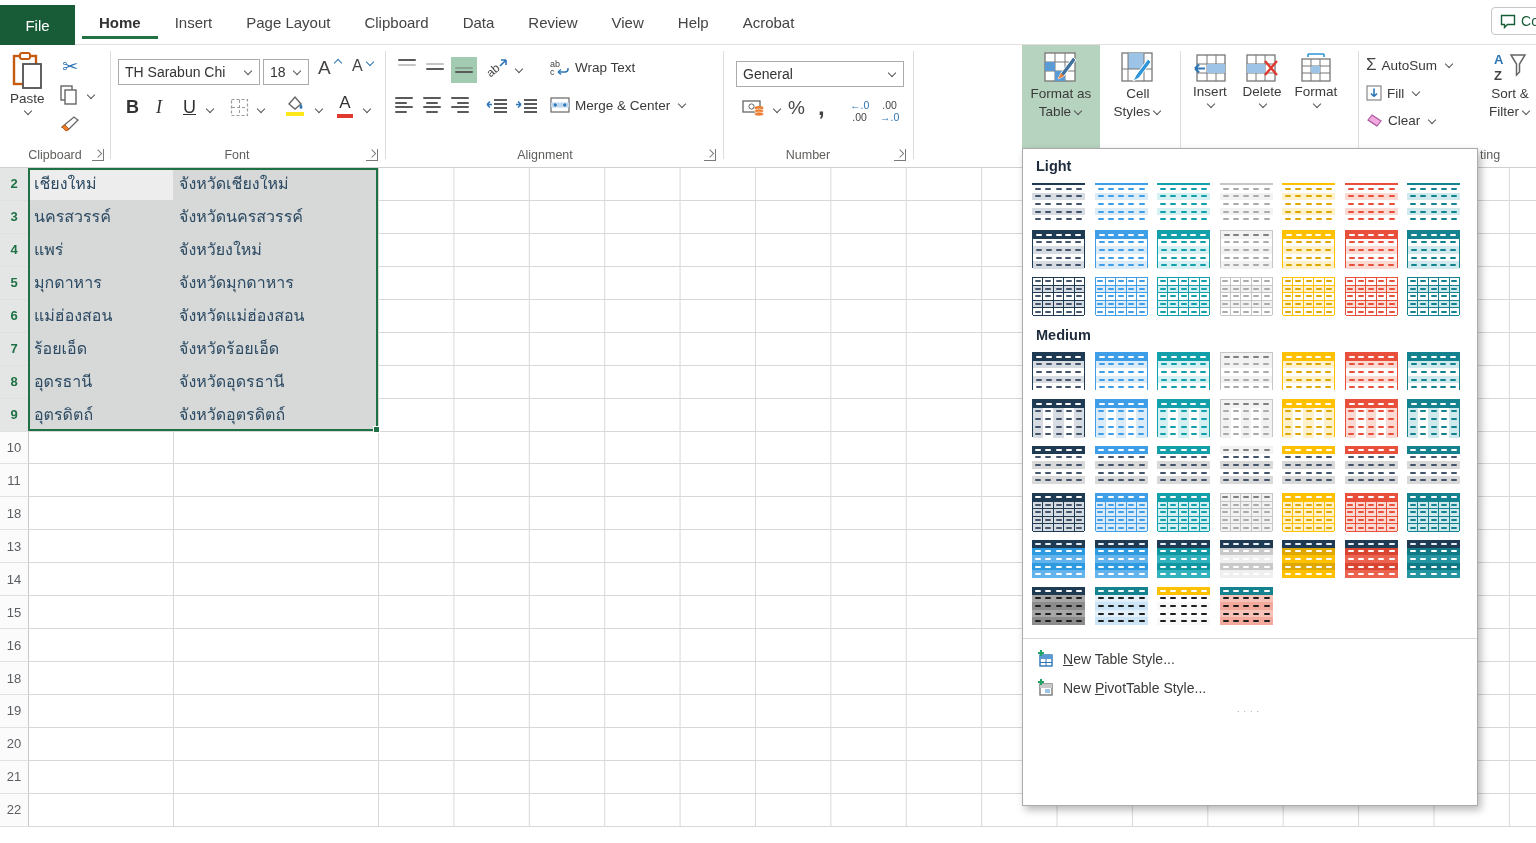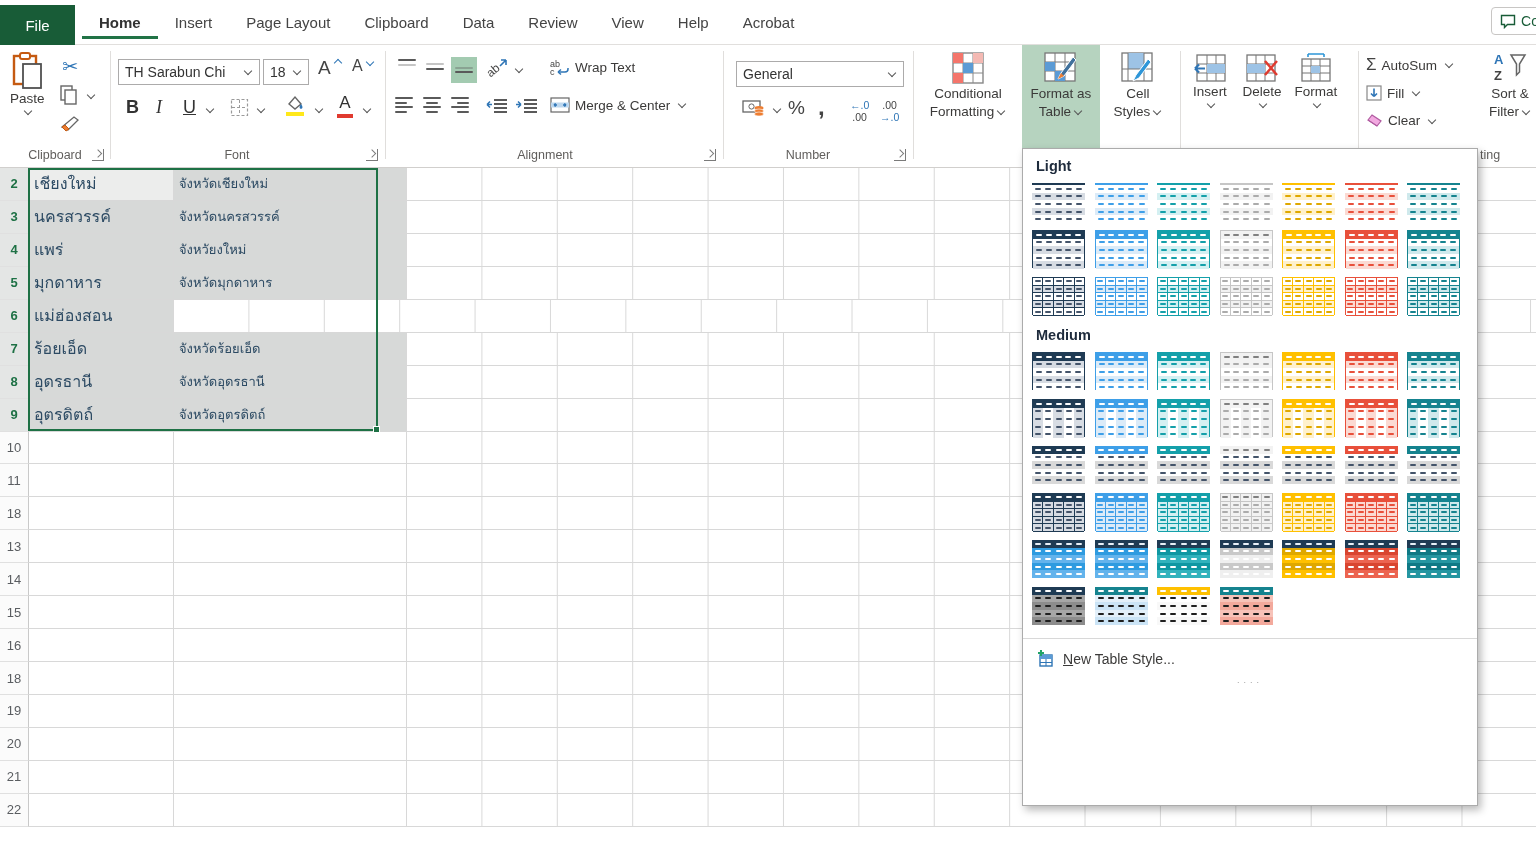"Conditional" div.bigbtn { html: <div> <svg> <rect></rect> <line></line> <line></line> <line></line> <line></line> <rect></rect> <rect></rect> <rect></rect> <rect></rect> </svg> <span>Conditional</span> <span><span>Formatting</span><span></span></span> </div> -> none }
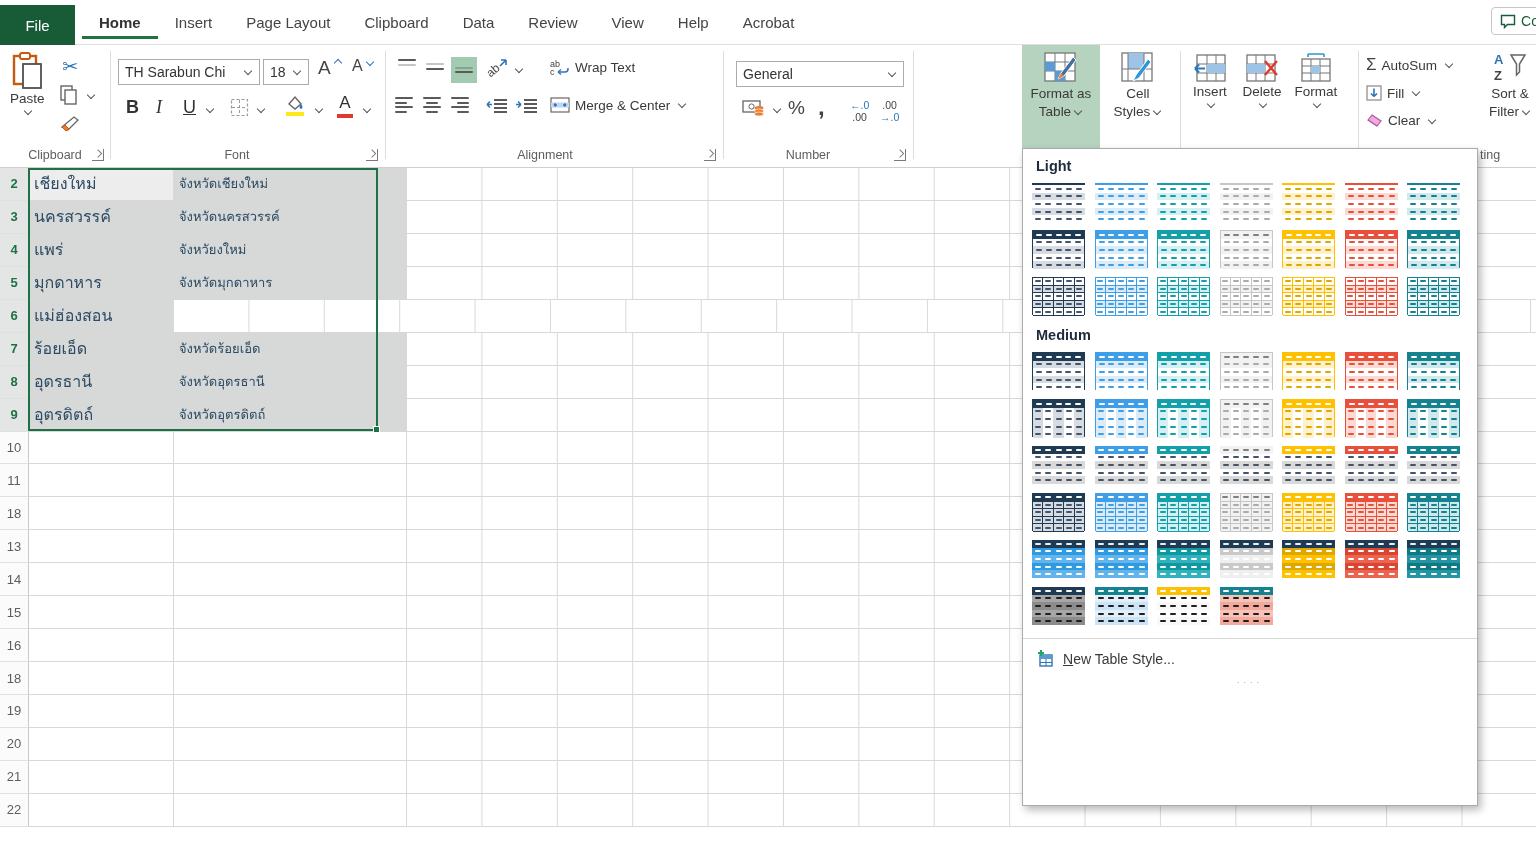"จังหวัดเชียงใหม่" .cb { font-size: 13px -> 16px; width: 233px -> 205px }
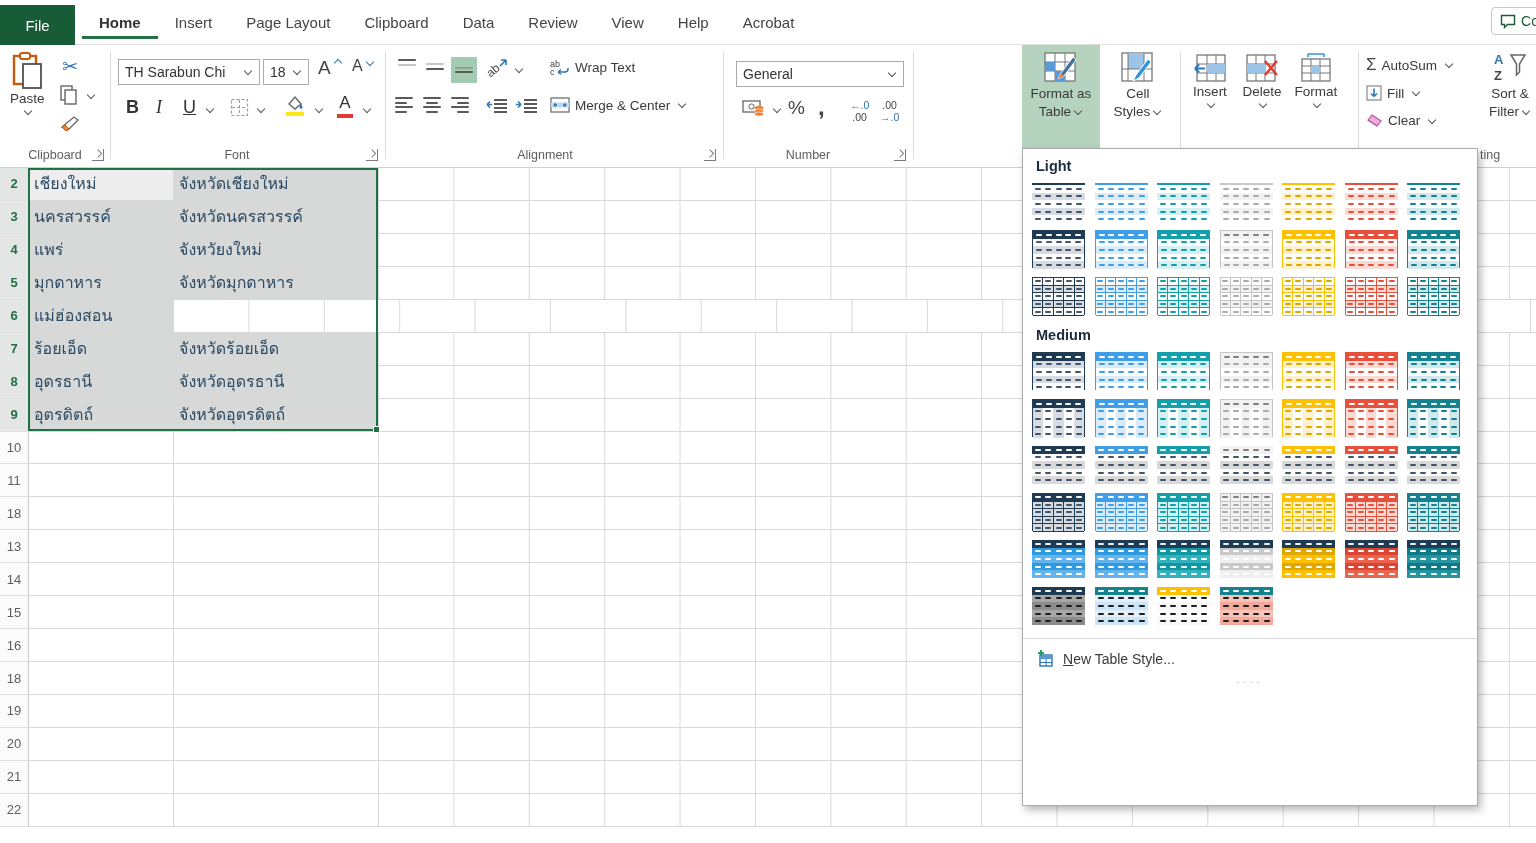"จังหวัดแม่ฮ่องสอน" div.cb { html: none -> <div>จังหวัดแม่ฮ่องสอน</div> }
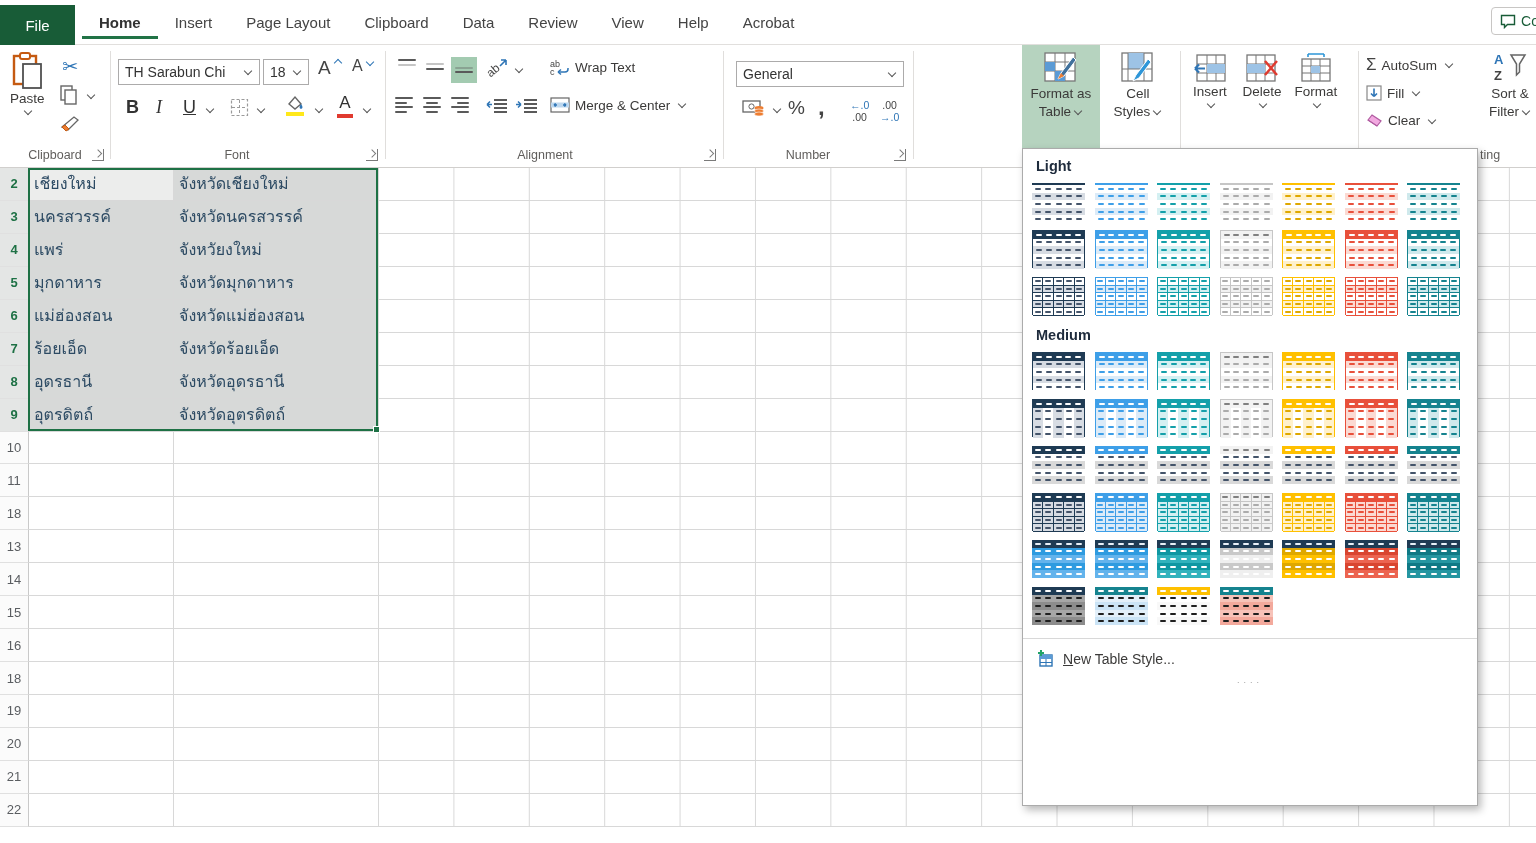"New PivotTable Style..." div.gmi { html: none -> <div> <span> <svg> <rect></rect> <rect></rect> <path></path> <path></path> </svg> </span> <span>New <u>P</u>ivotTable Style...</span> </div> }
